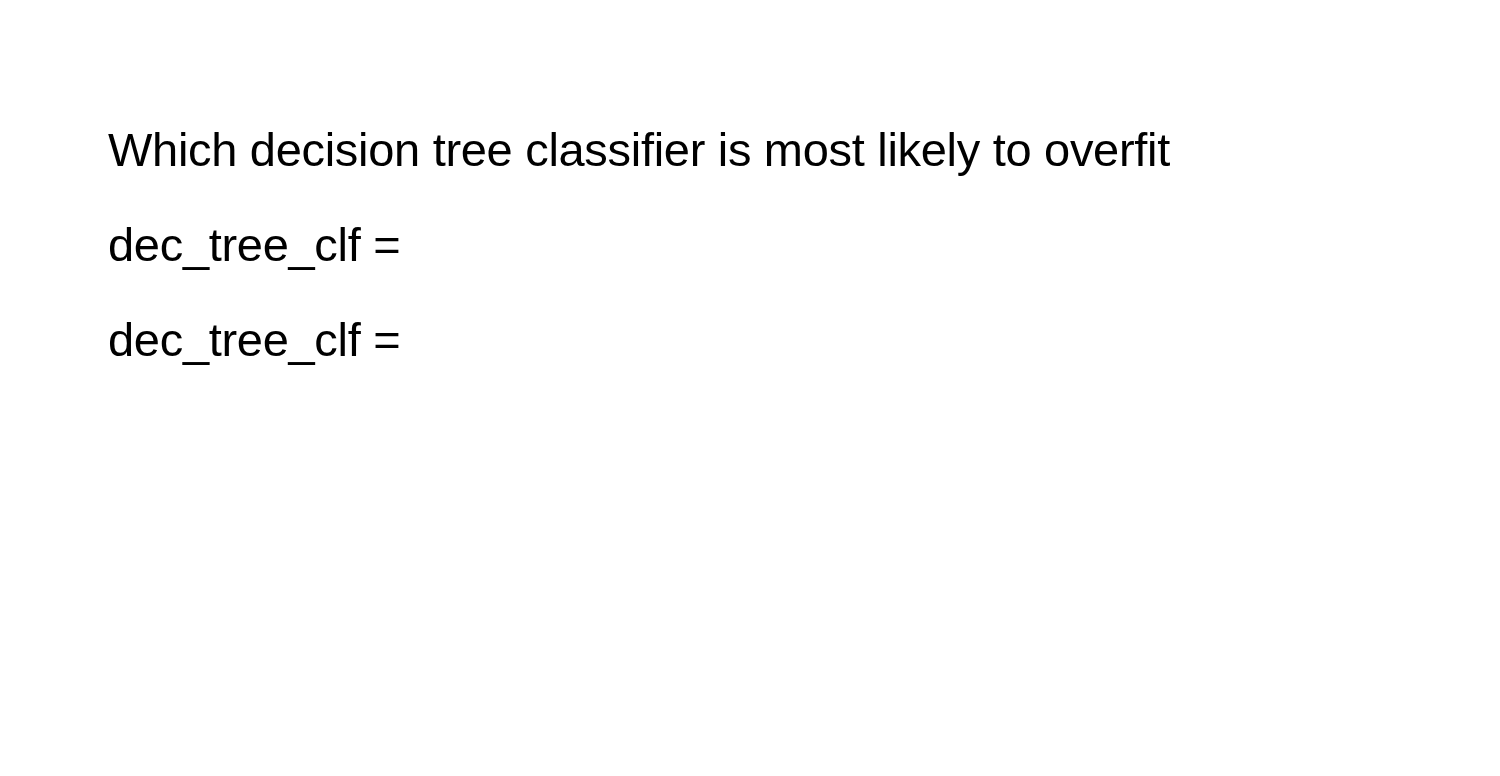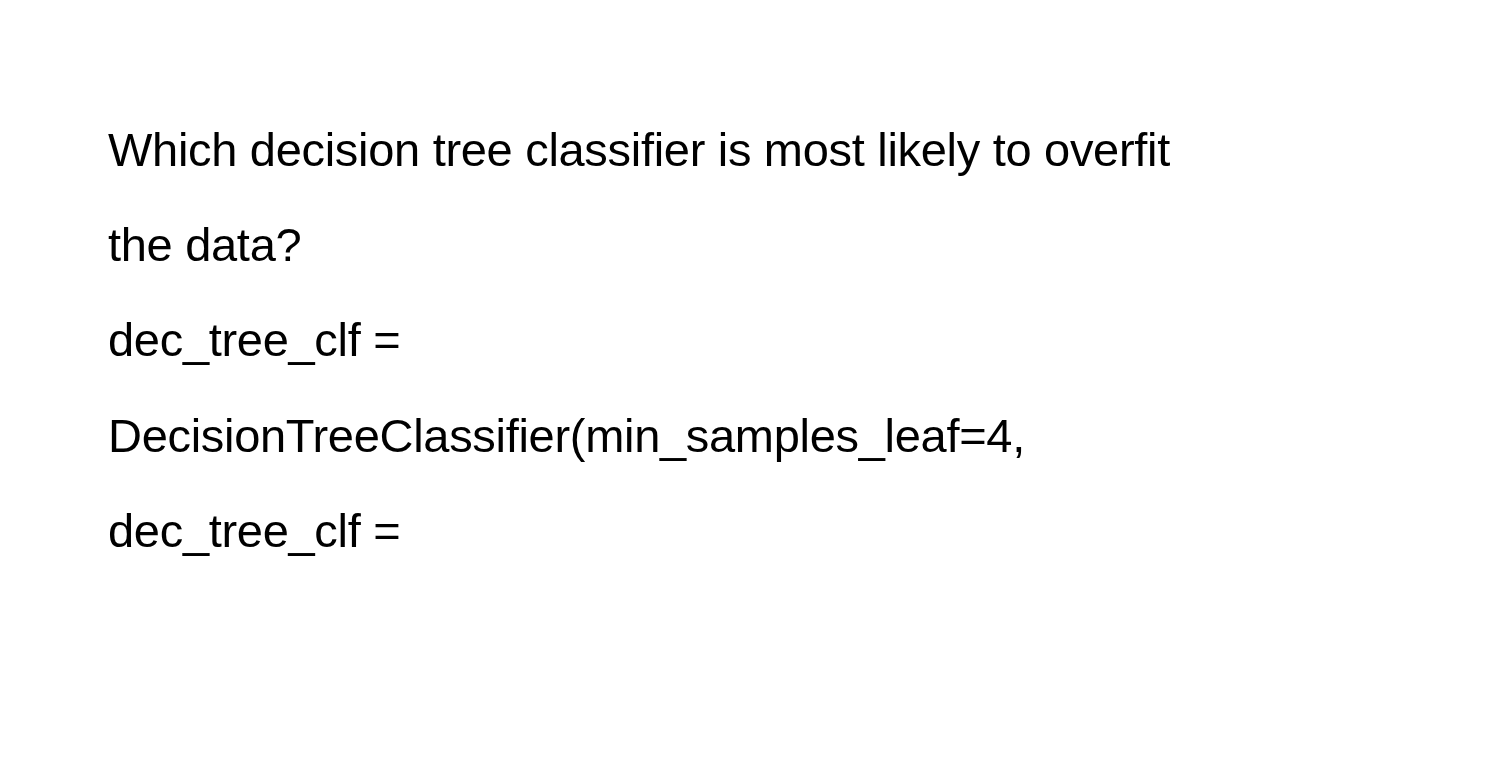"the data?" span.question-line { html: <span>the data?</span> -> none }
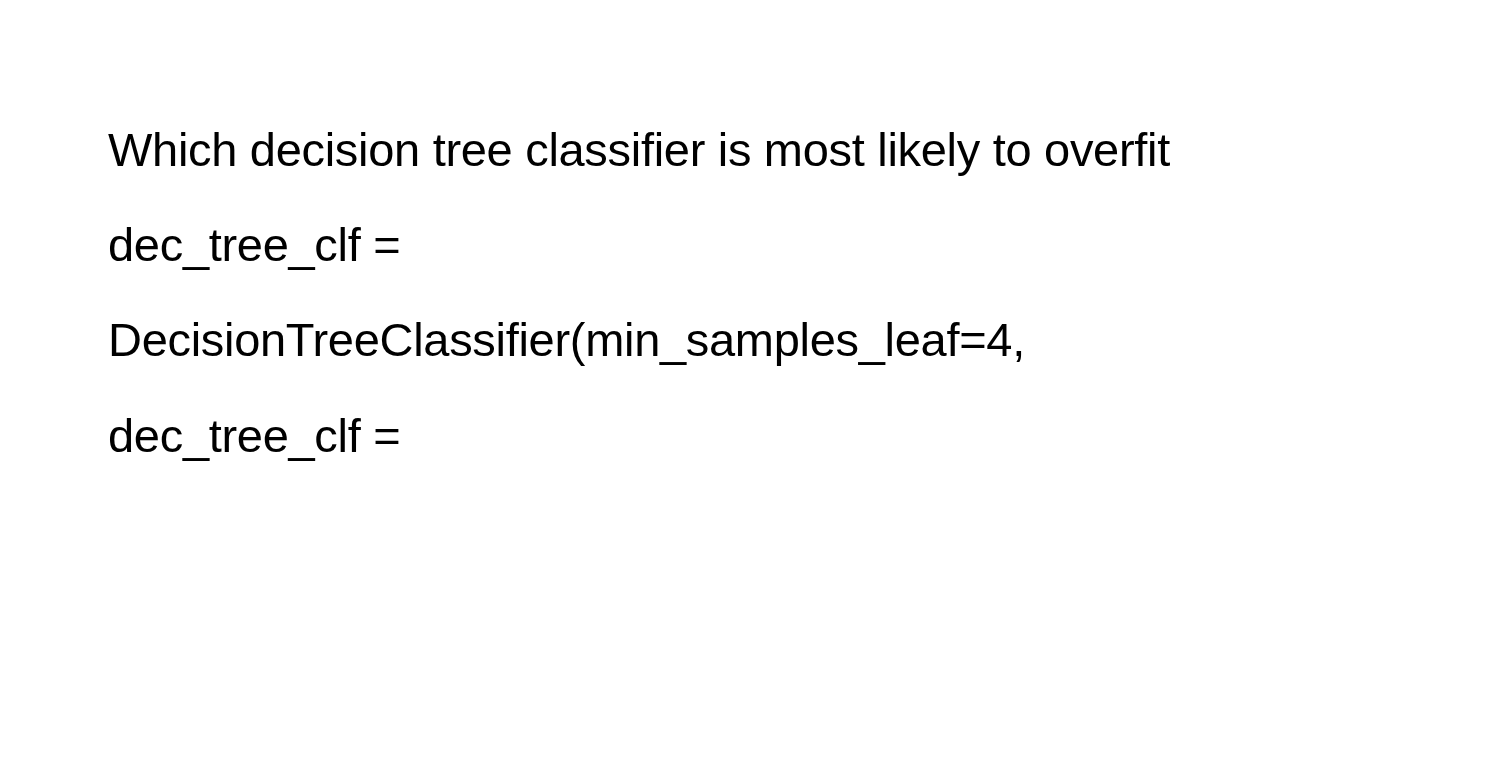"DecisionTreeClassifier(min_samples_leaf=" span.question-line { html: <span>DecisionTreeClassifier(min_samples_leaf=4,</span> -> none }
